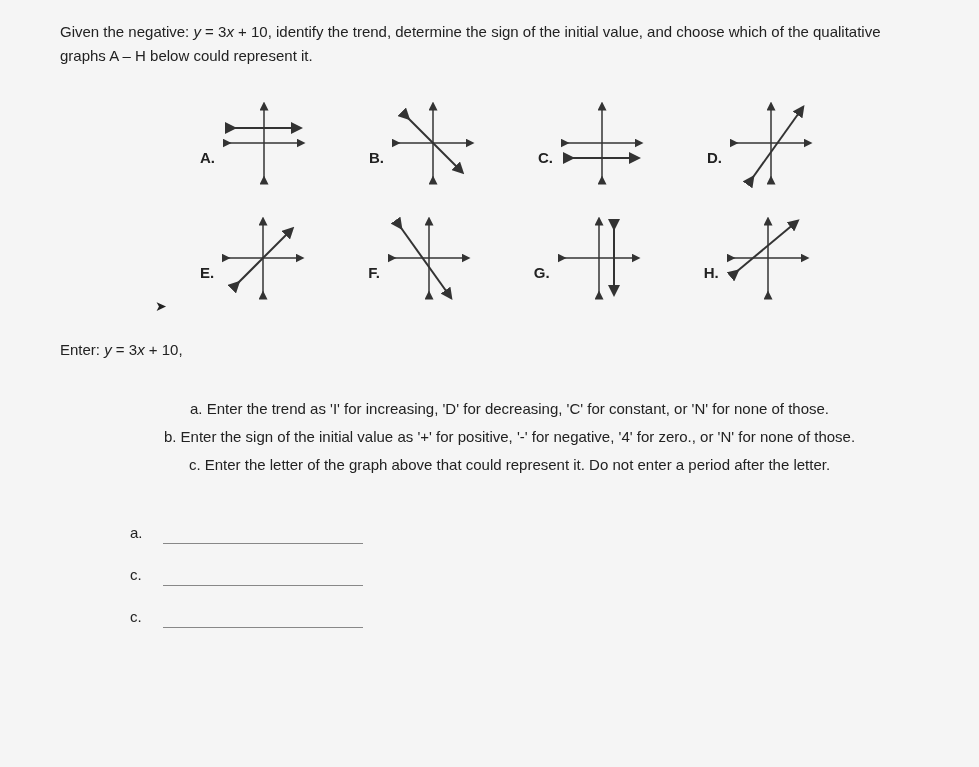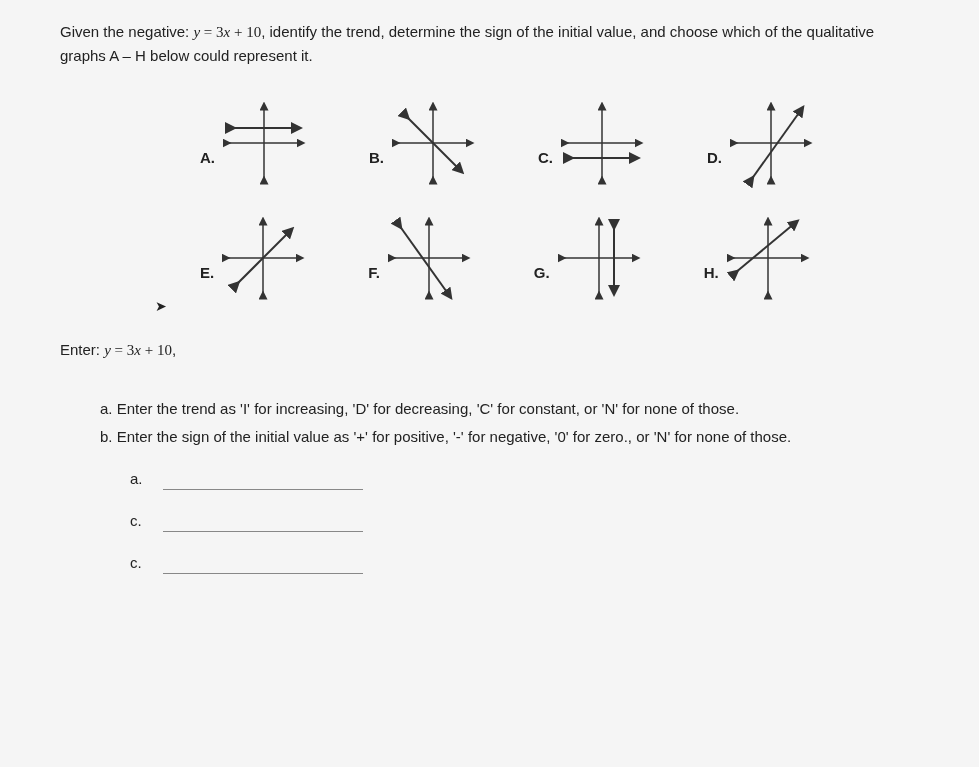"y = 3x + 10" .math { font-family: Liberation Serif, serif -> Liberation Sans, sans-serif }
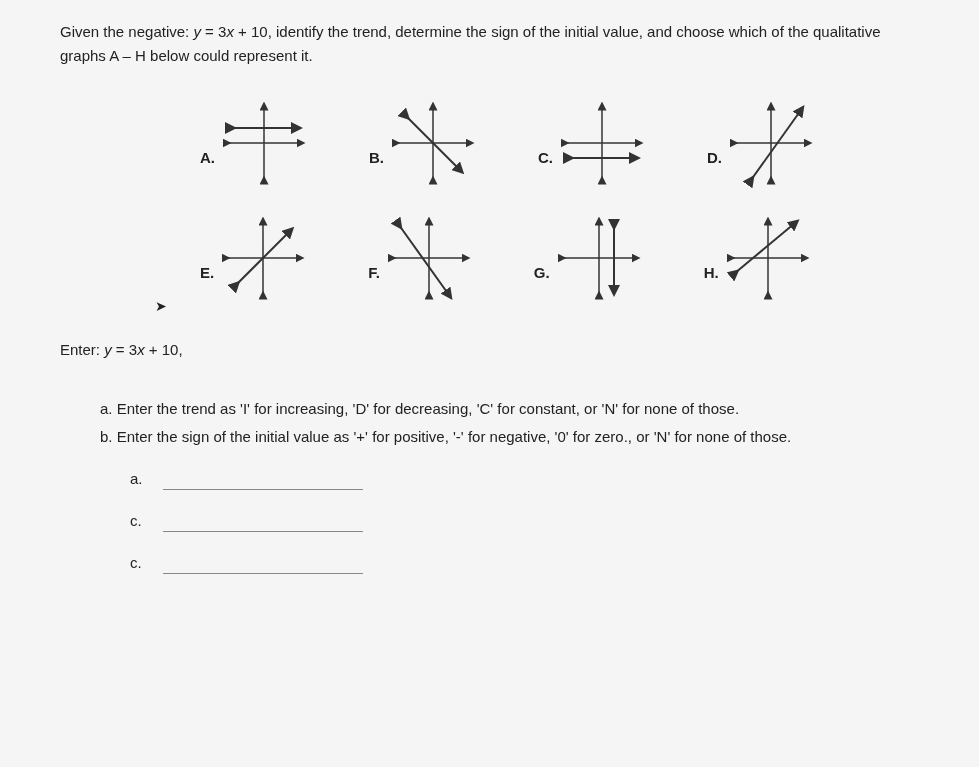"a. Enter the trend as" .sub-questions { margin-bottom: 18px -> 44px; text-align: none -> center }
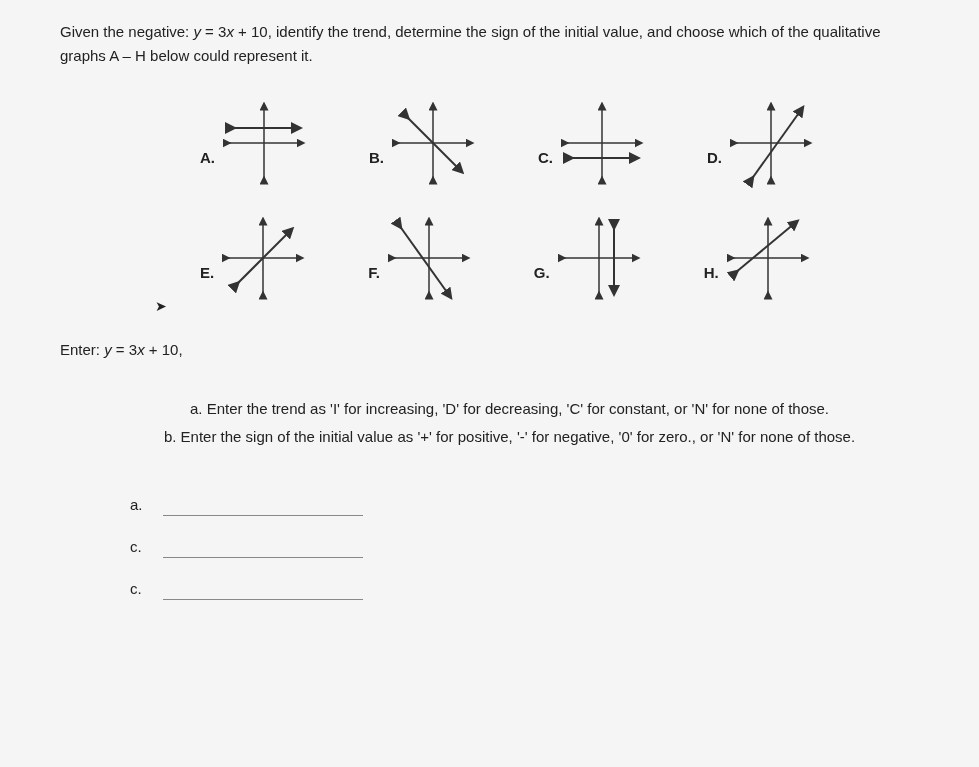"b. Enter the sign of" li { text: '0' -> '4' }
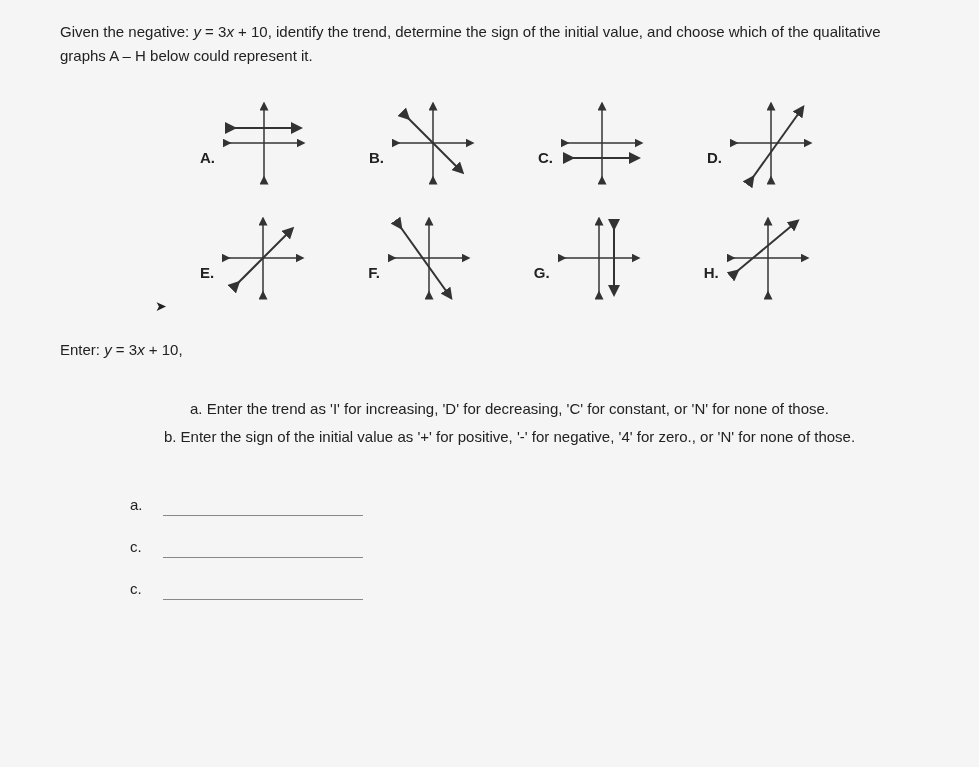"c. Enter the letter of" li { html: none -> <li>c. Enter the letter of the graph above that could represent it. Do not enter a period after the letter.</li> }
